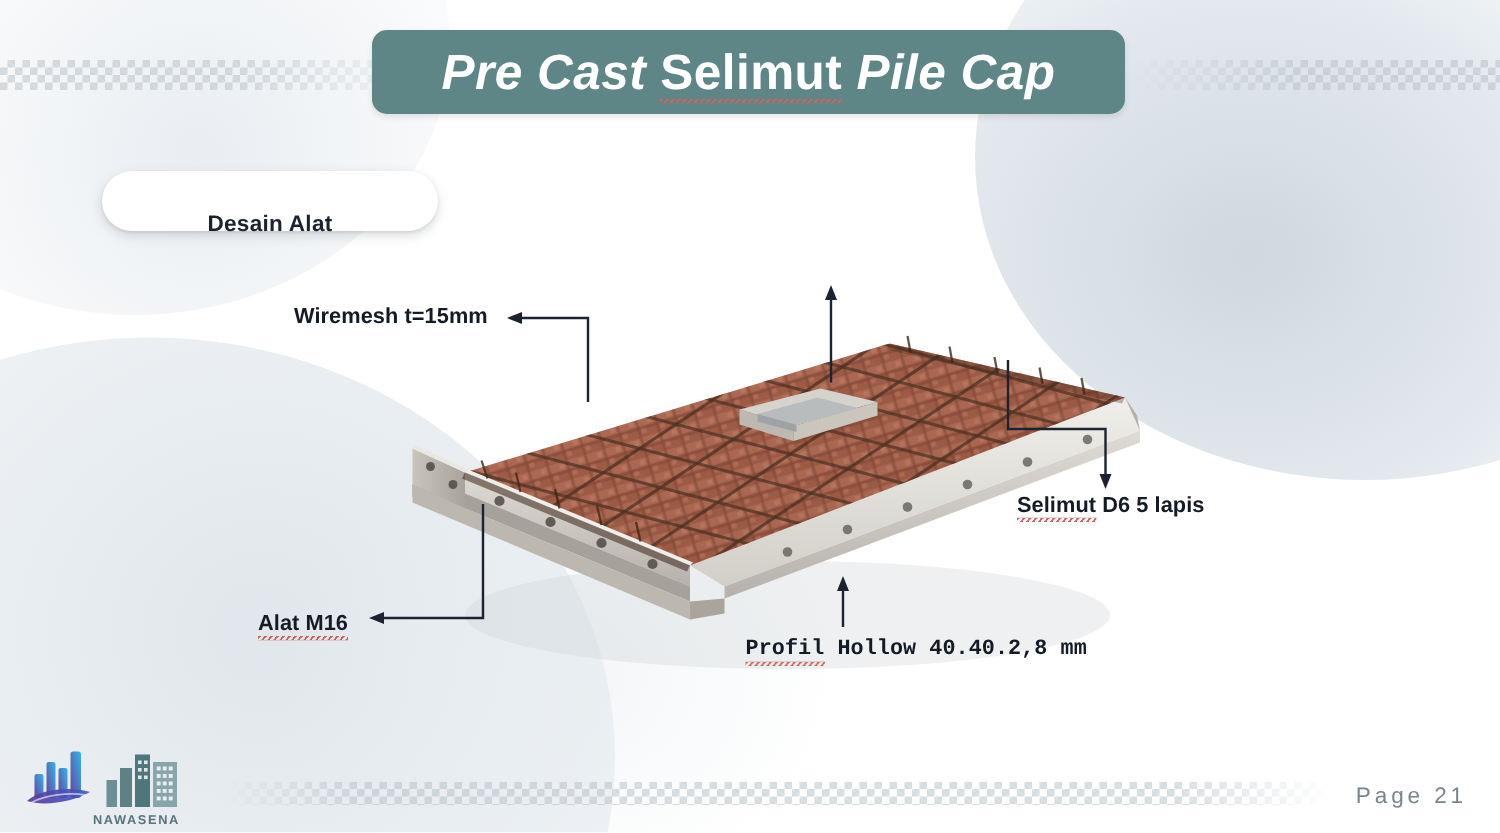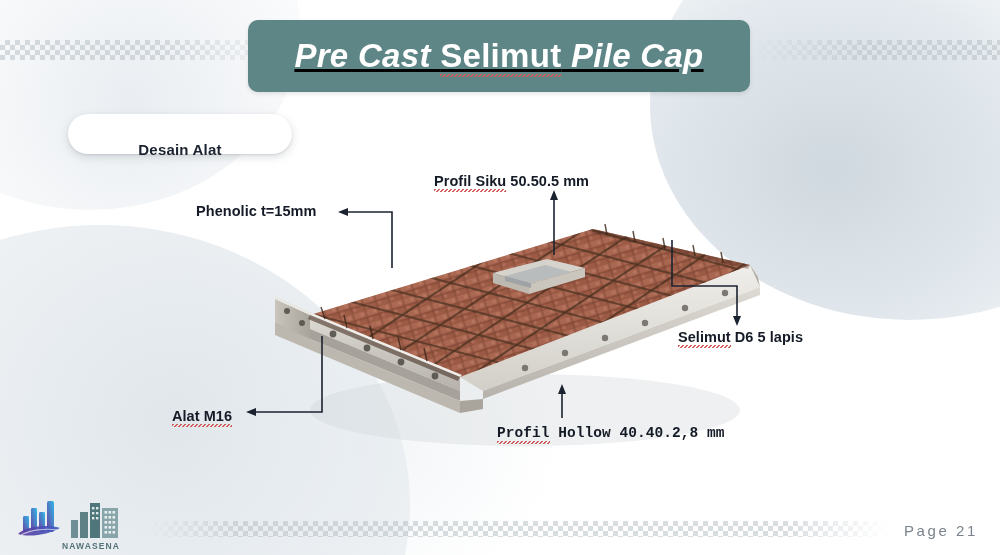"Pre Cast Selimut Pile Cap" #title-box { height: 72px -> 56px; text-decoration: underline -> none }
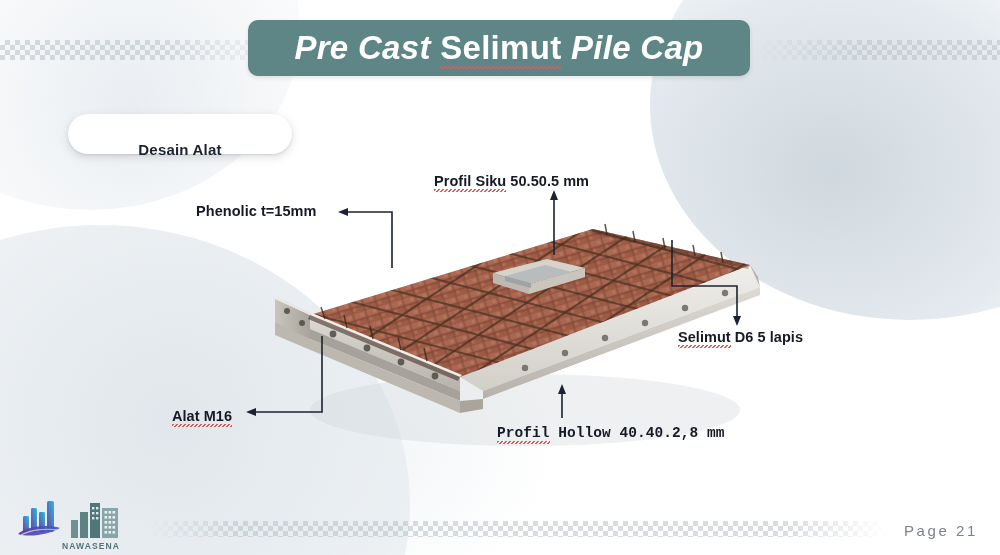"Profil Siku 50.50.5 mm" div.callout { html: <div><span>Profil Siku</span><span> 50.50.5 mm</span></div> -> none }
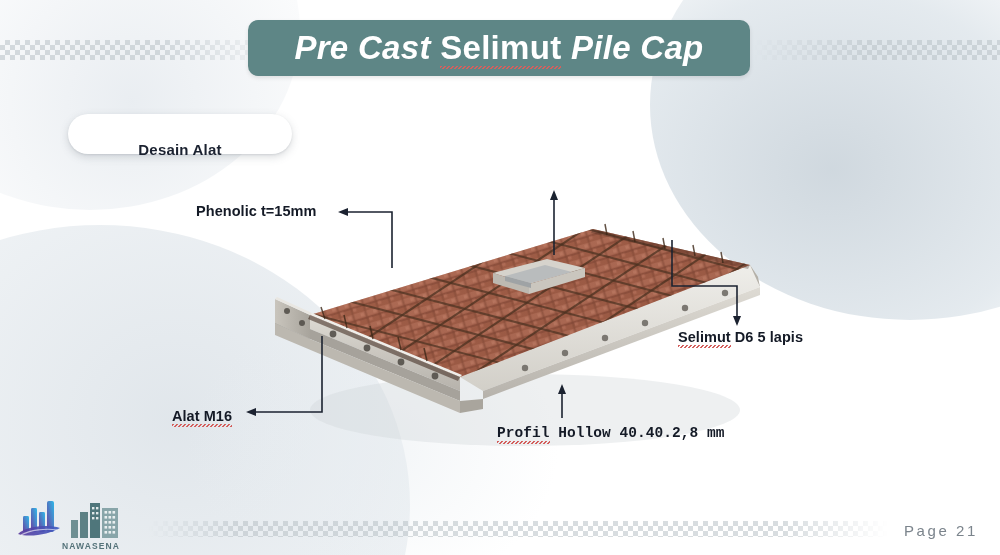"Phenolic t=15mm" span { text: Phenolic -> Wiremesh }
